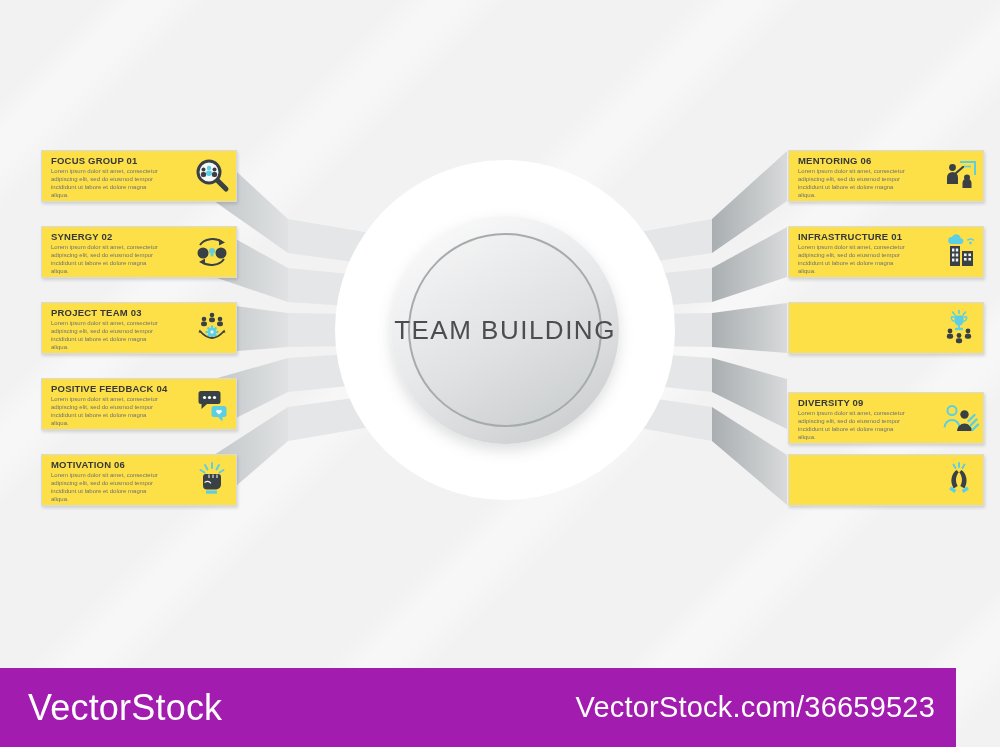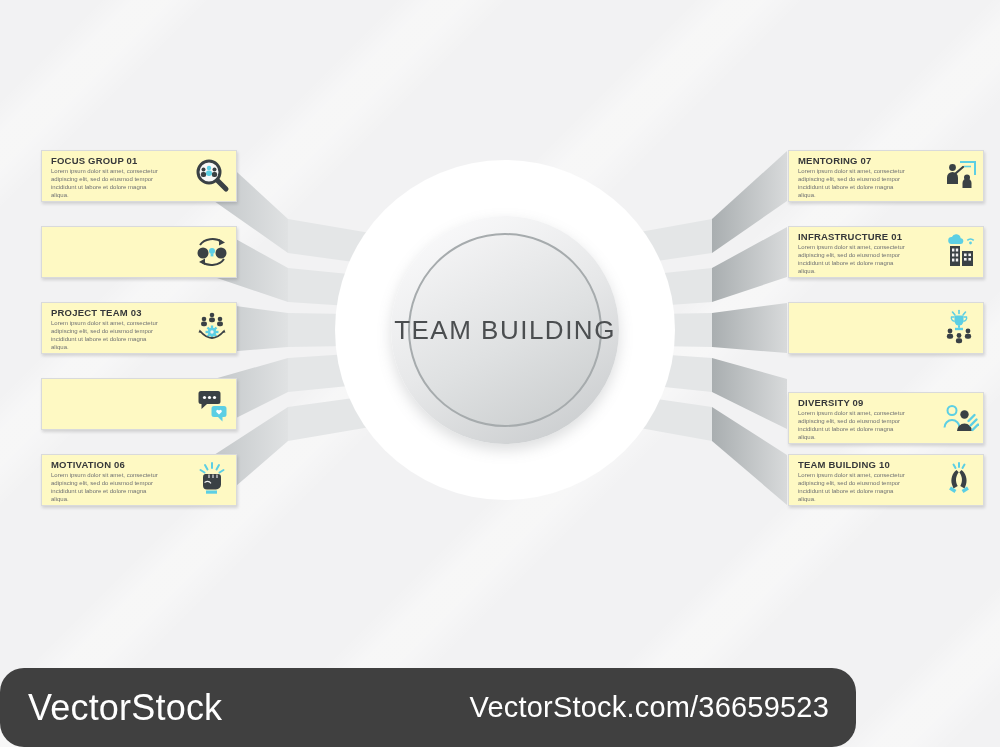"FOCUS GROUP 01" .card { background: #fef9c3 -> #fde047 }
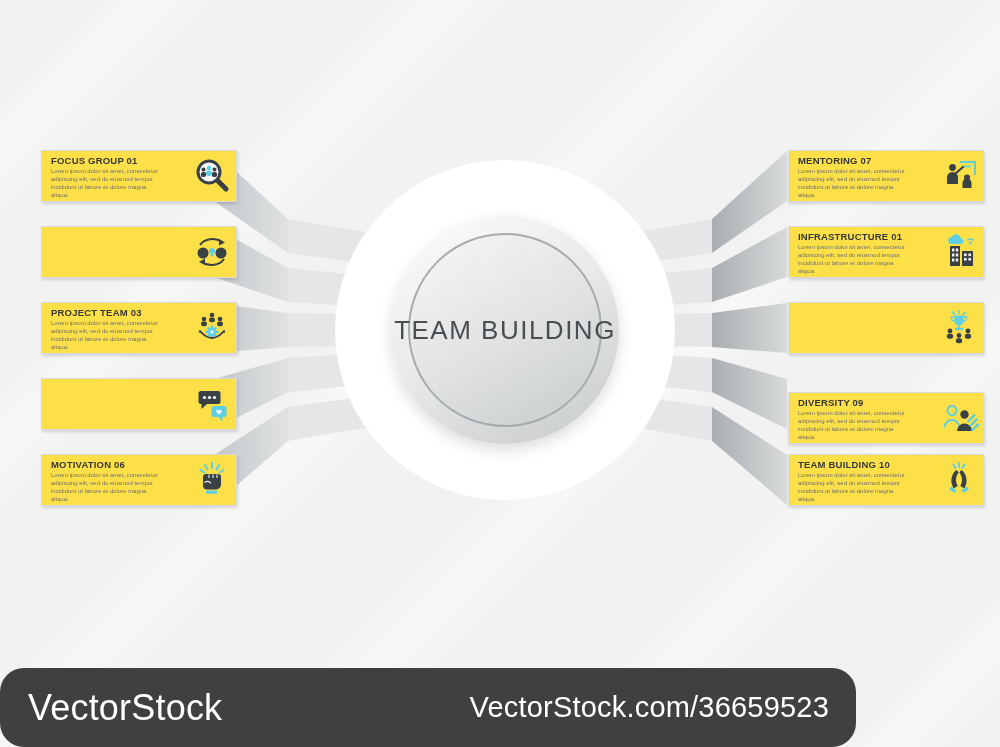"MENTORING 07" div.card-title { text: 07 -> 06 }
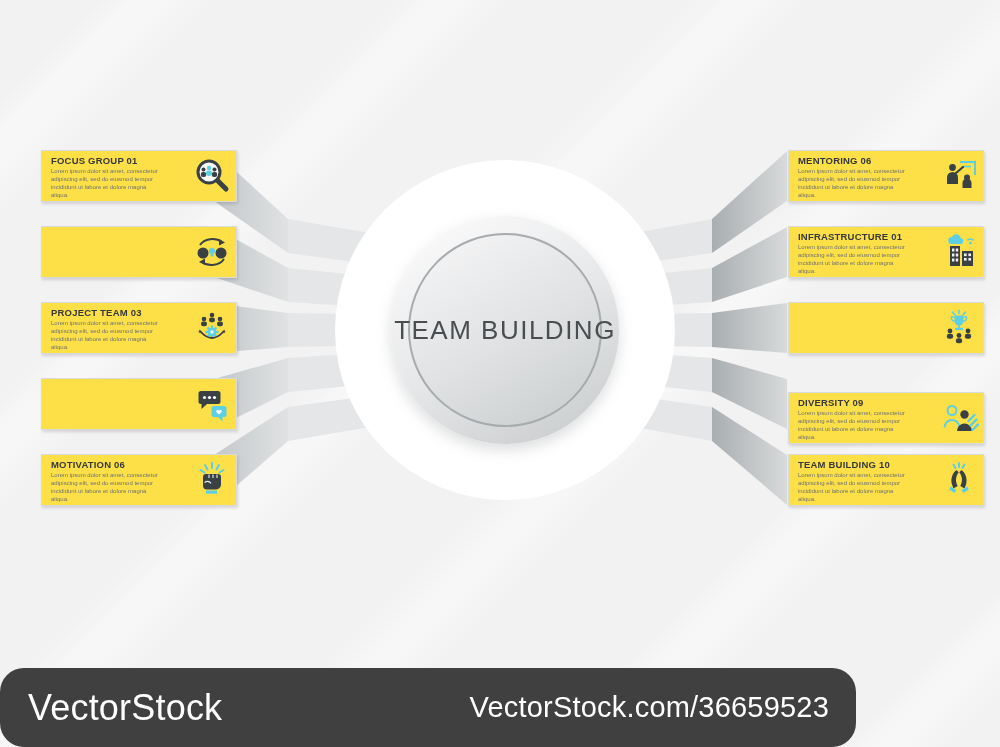"SYNERGY 02" div.card-text { html: none -> <div> <div>SYNERGY 02</div> <div>Lorem ipsum dolor sit amet, consectetur adipiscing elit, sed do eiusmod tempor incididunt ut labore et dolore magna aliqua.</div> </div> }
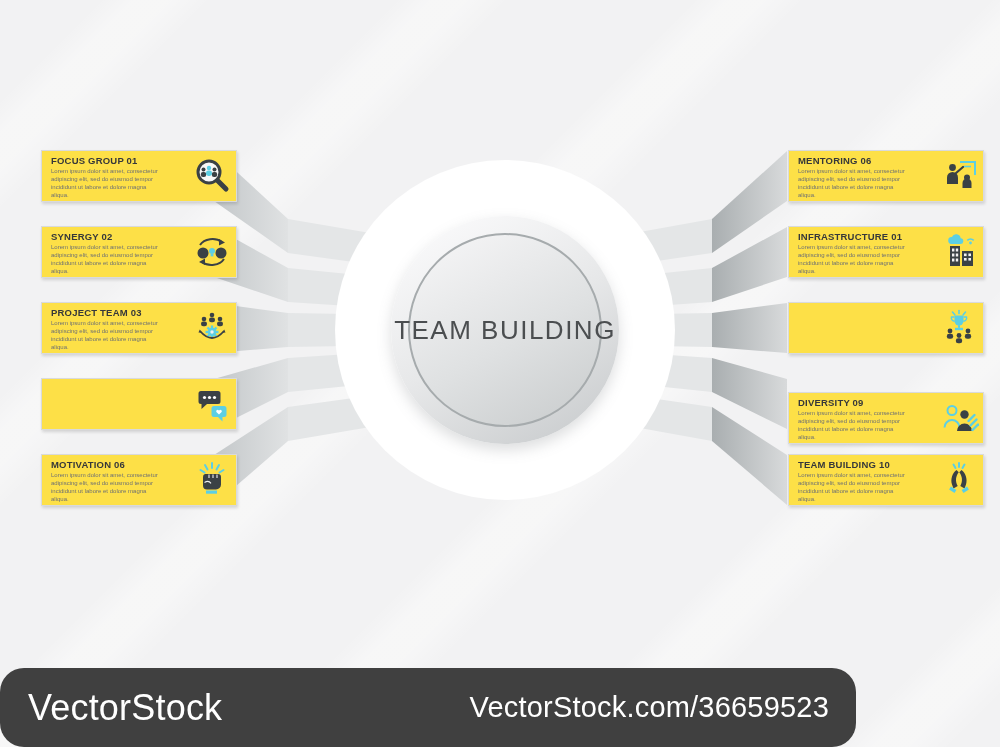"POSITIVE FEEDBACK 04" div.card-text { html: none -> <div> <div>POSITIVE FEEDBACK 04</div> <div>Lorem ipsum dolor sit amet, consectetur adipiscing elit, sed do eiusmod tempor incididunt ut labore et dolore magna aliqua.</div> </div> }
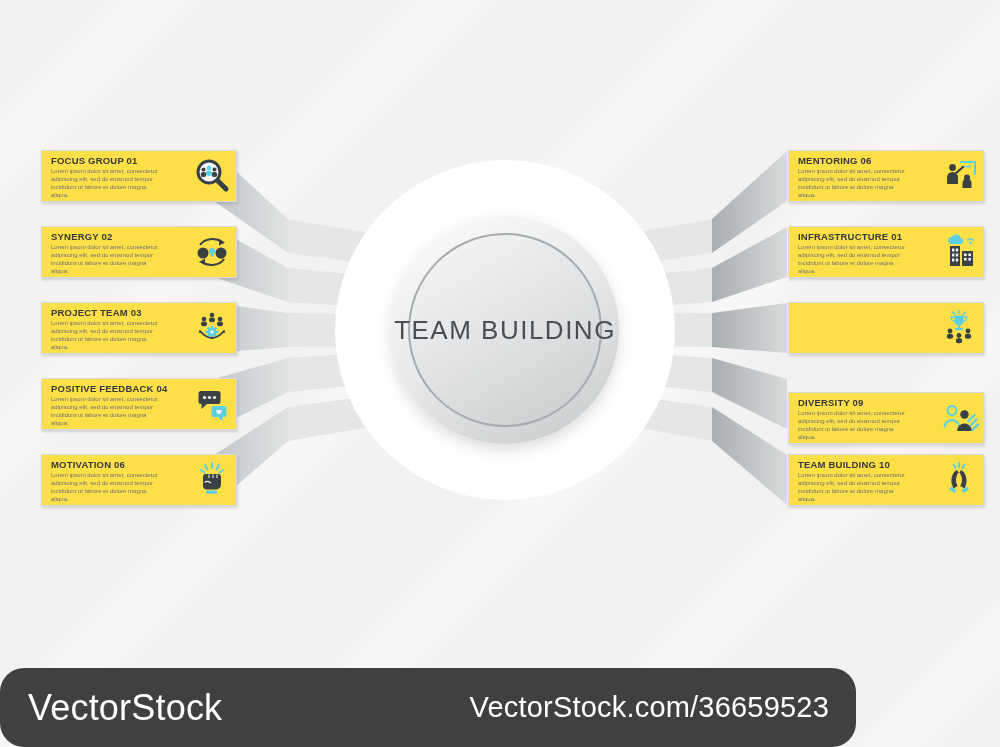"TEAM BUILDING 10" div.card-text { html: <div> <div>TEAM BUILDING 10</div> <div>Lorem ipsum dolor sit amet, consectetur adipiscing elit, sed do eiusmod tempor incididunt ut labore et dolore magna aliqua.</div> </div> -> none }
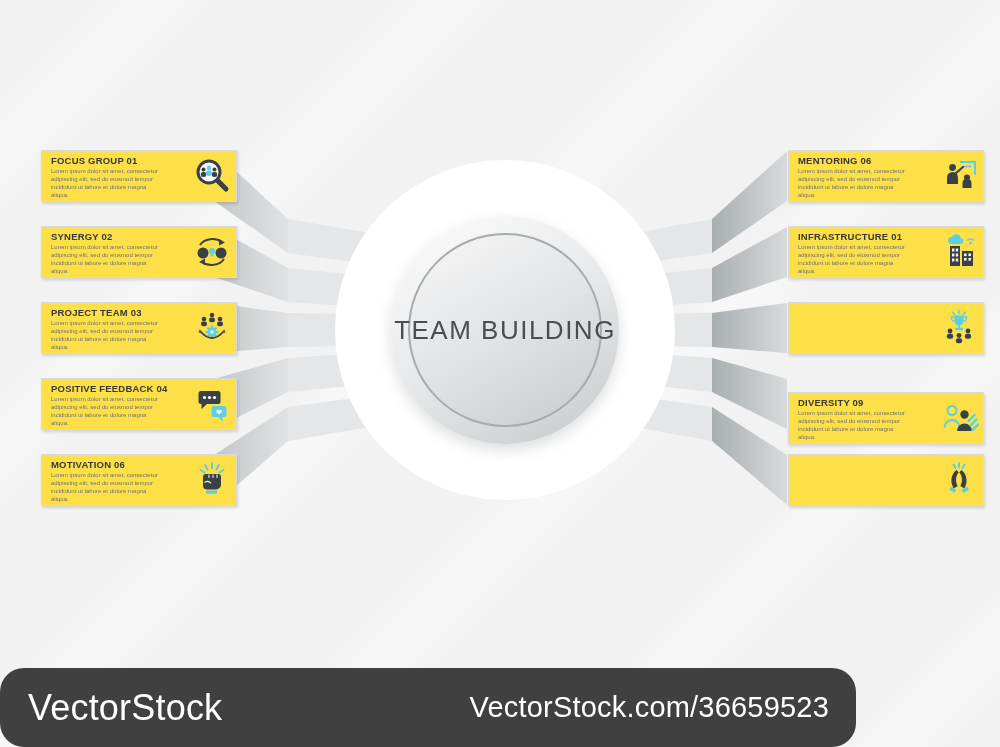"VectorStock" .footer { background: #404040 -> #a21caf; border-radius: 24px -> none; width: 856px -> 956px }
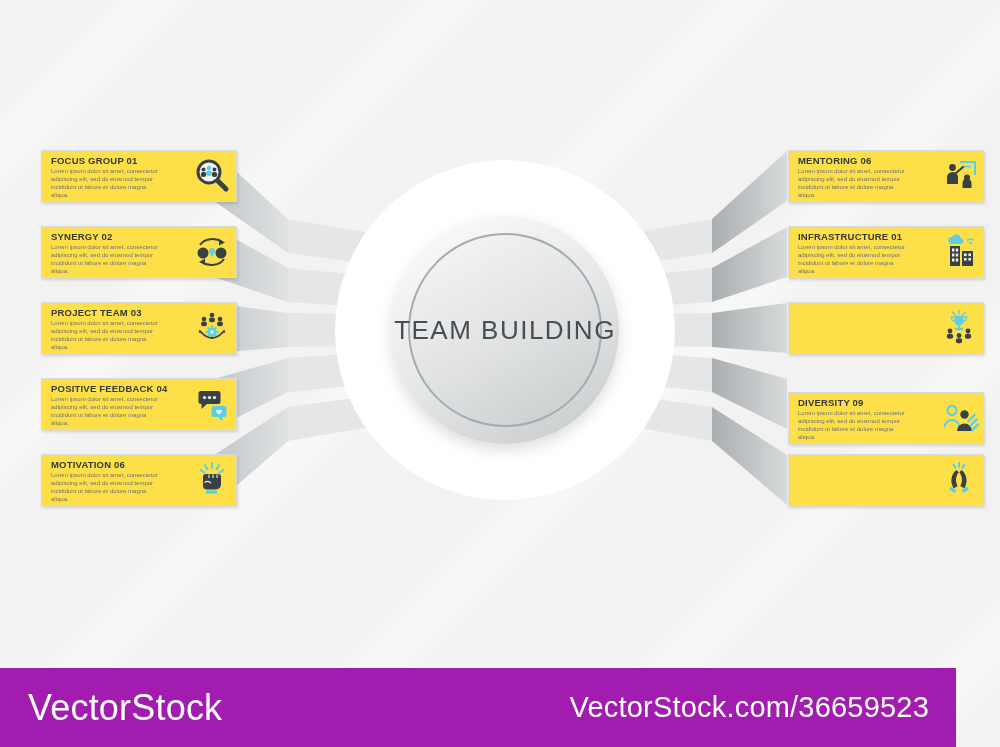"VectorStock.com/36659523" .footer .site-id { margin-right: 27px -> 21px }
